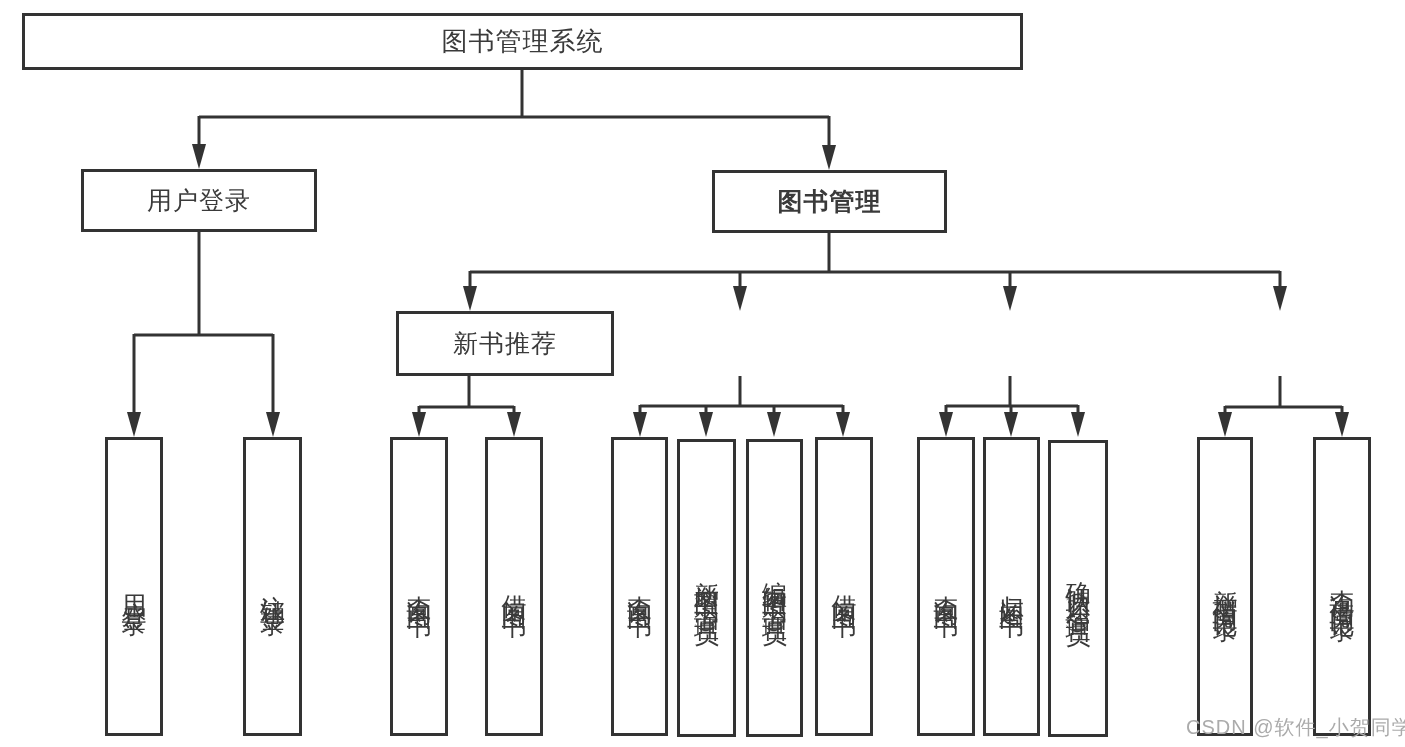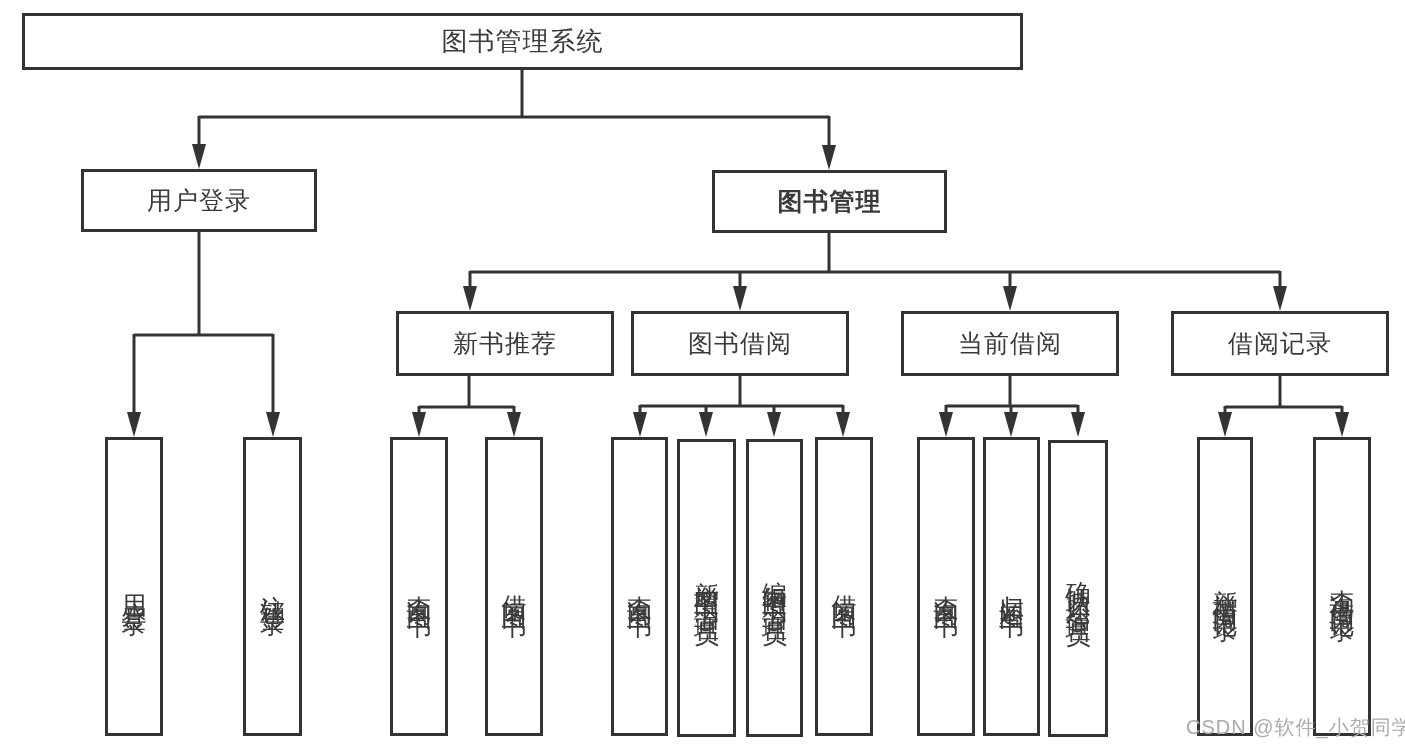"图书借阅" div.node { html: <div>图书借阅</div> -> none }
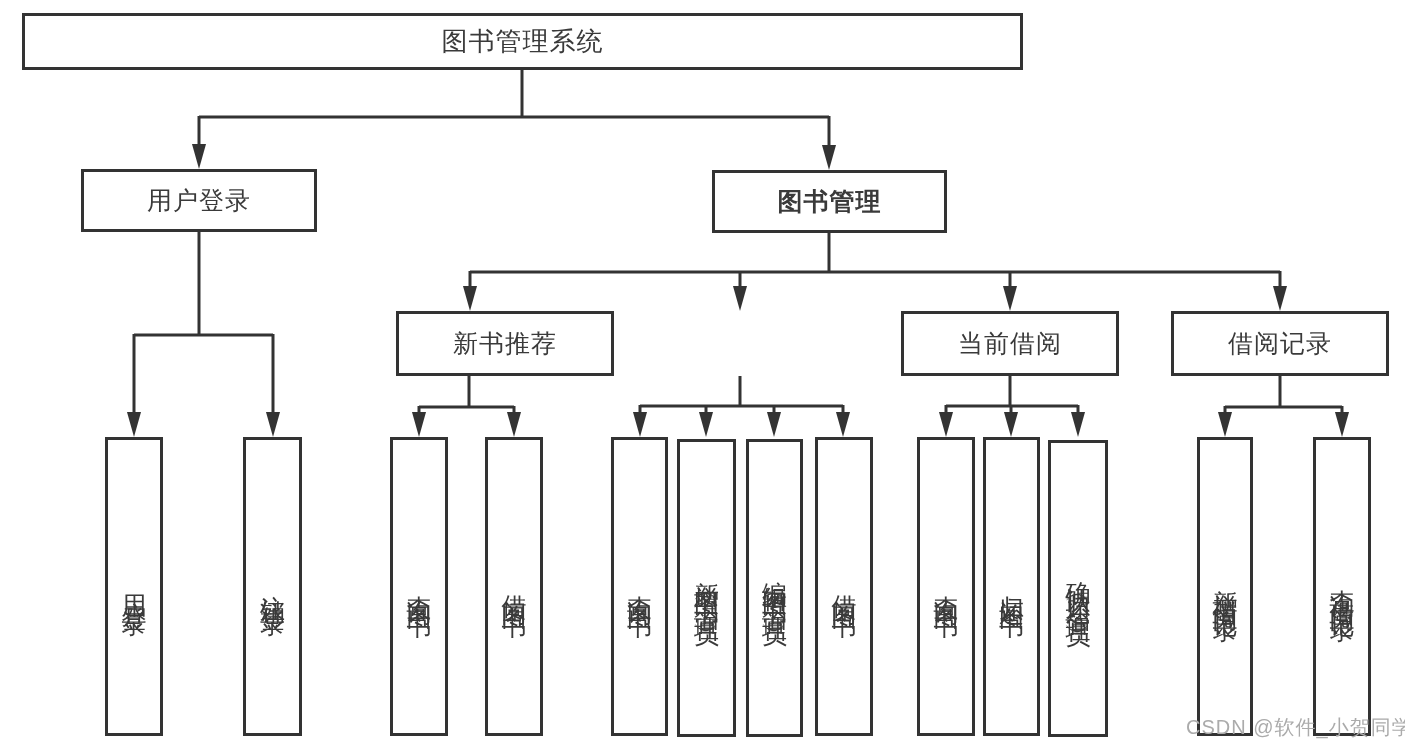"当前借阅" div.node { html: <div>当前借阅</div> -> none }
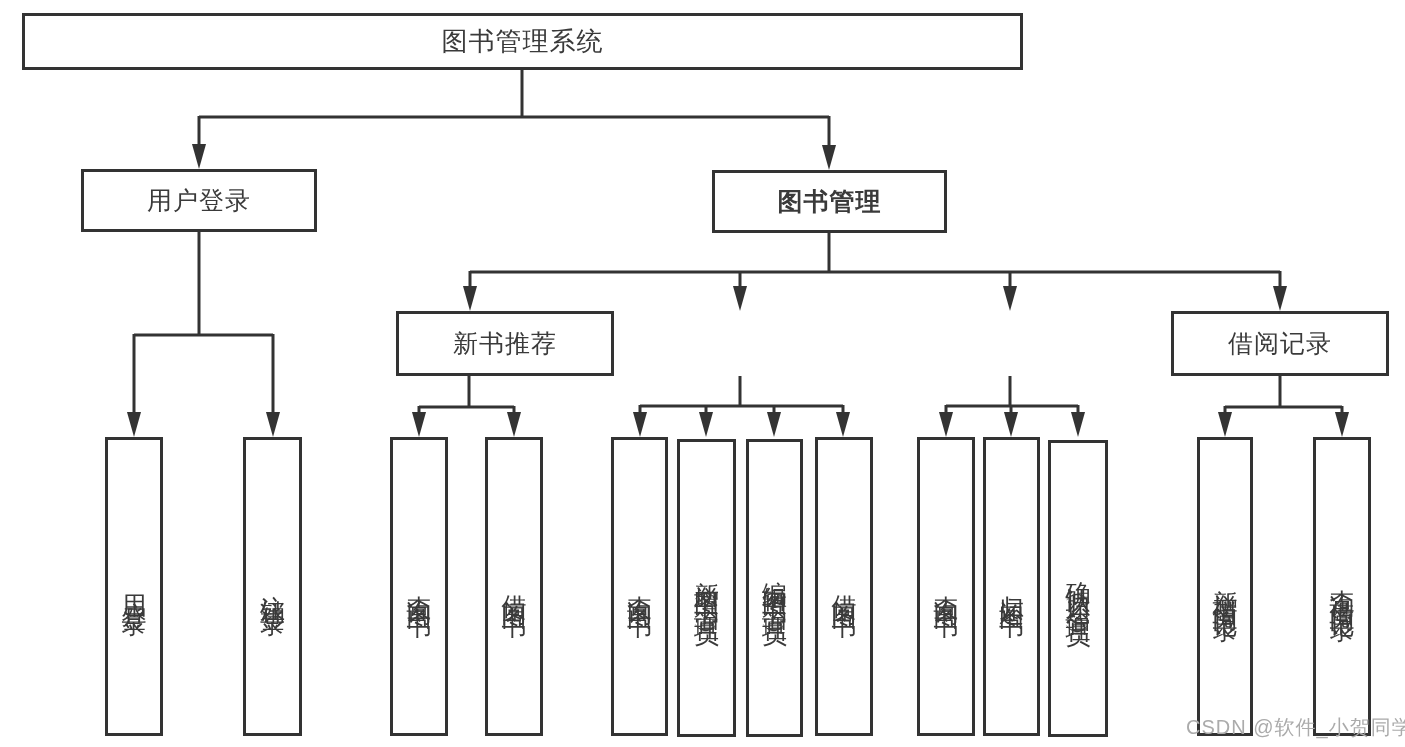"借阅记录" div.node { html: <div>借阅记录</div> -> none }
